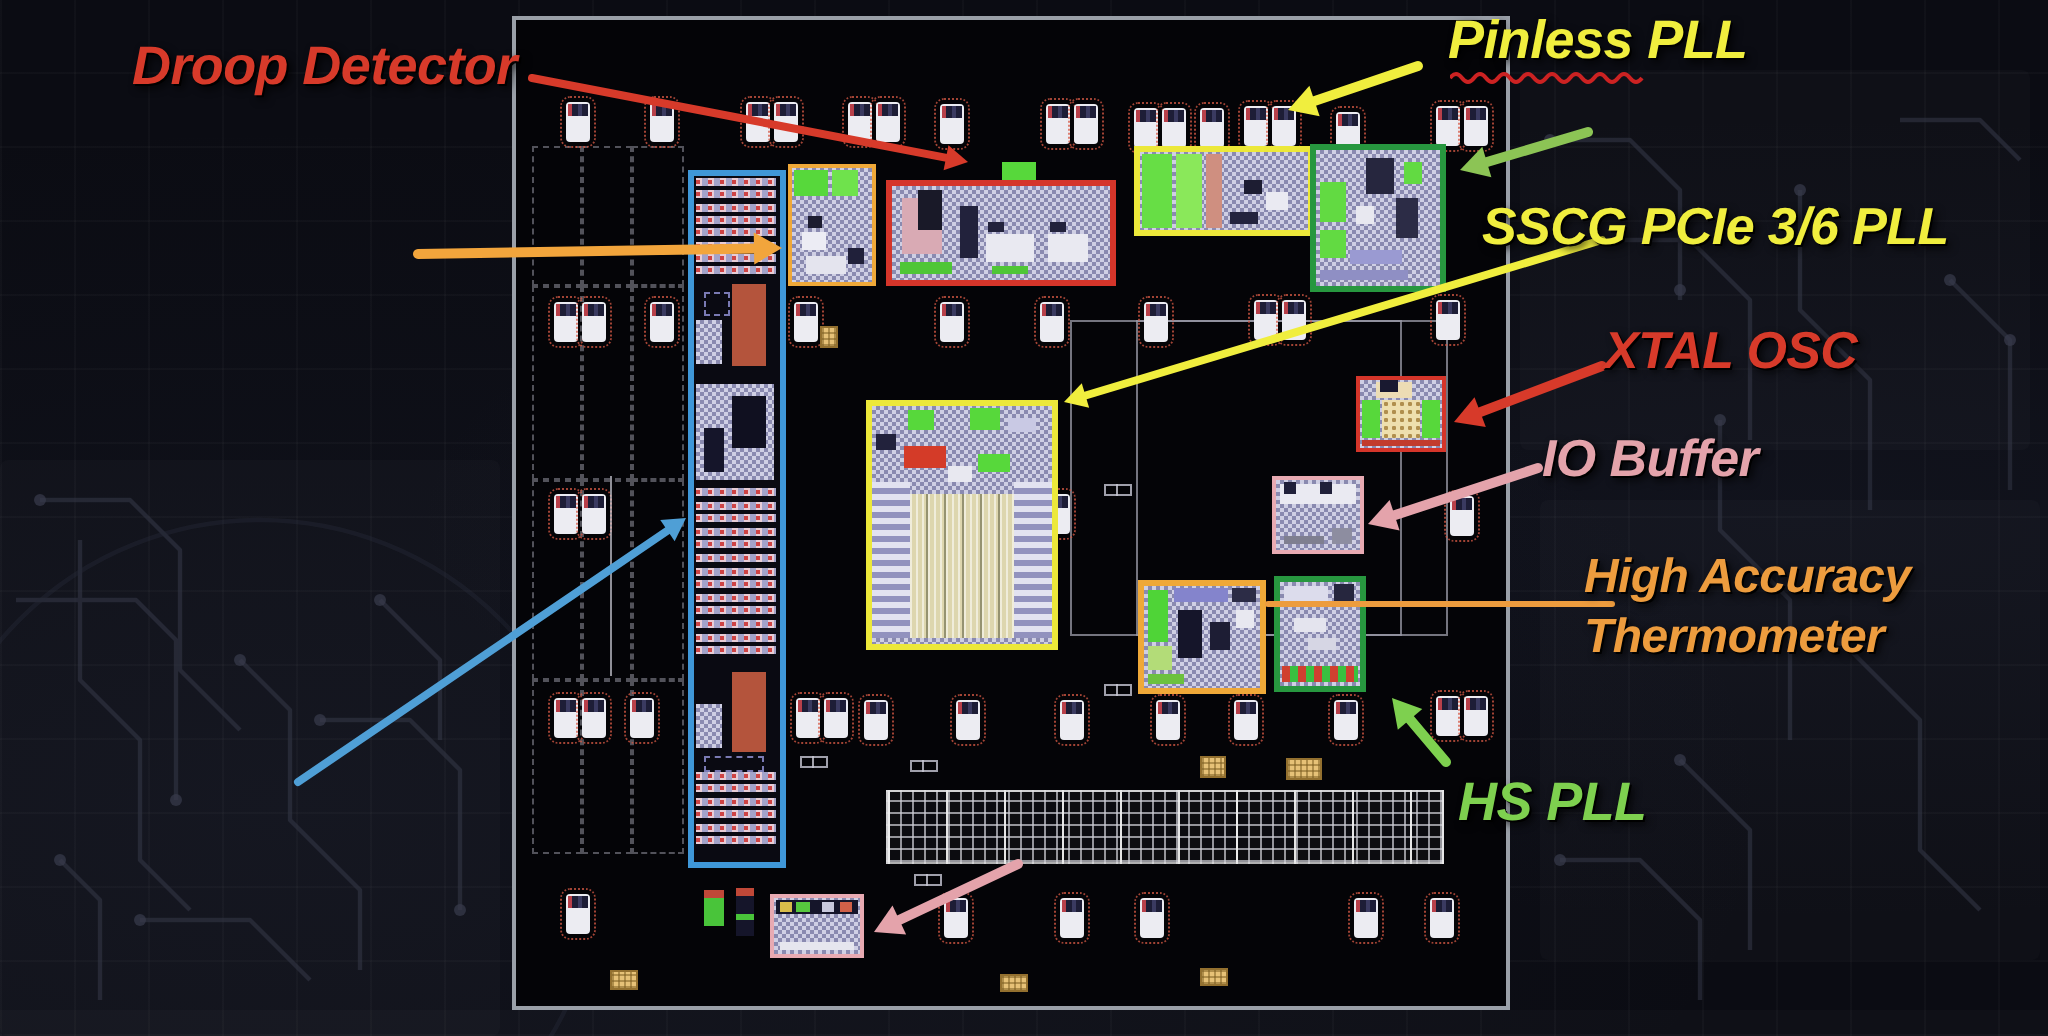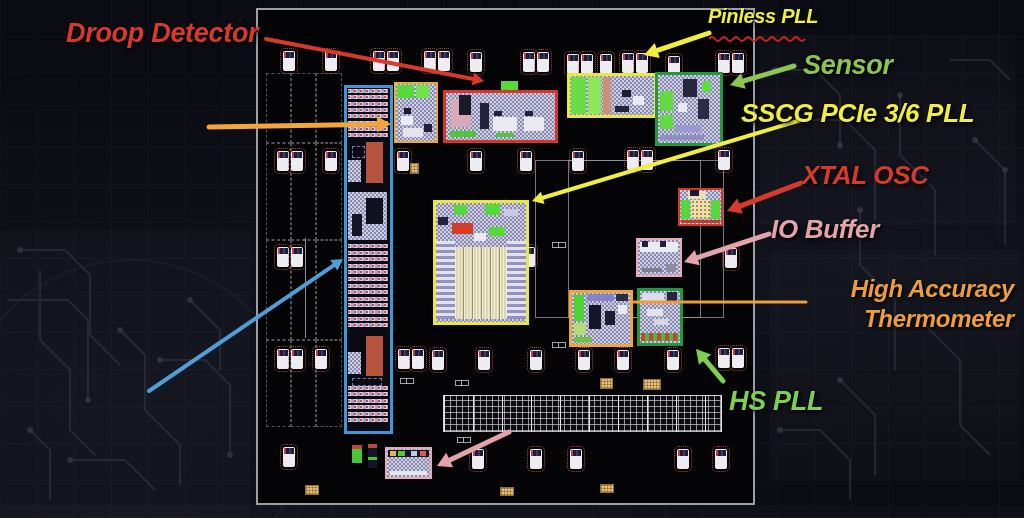"Pinless PLL" div.lbl { font-size: 20px -> 27px; left: 708px -> 724px }
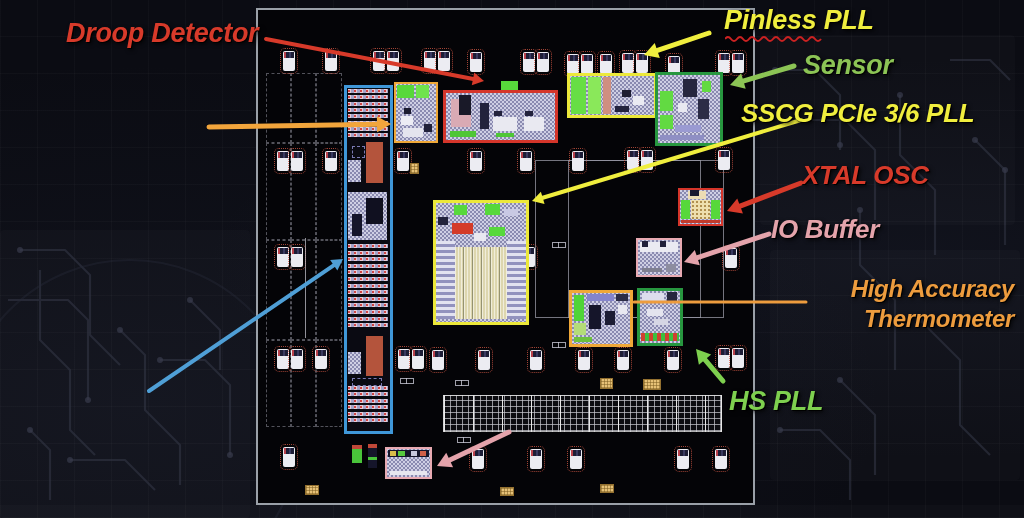"Sensor" div.lbl { html: <div> <span>Sensor</span> </div> -> none }
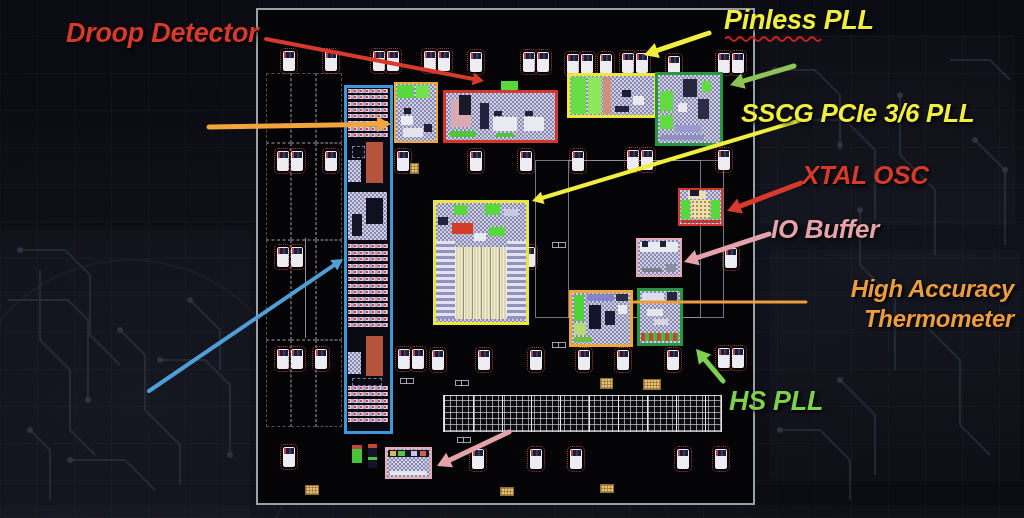"High Accuracy" .lbl.two { text-align: right -> left }
